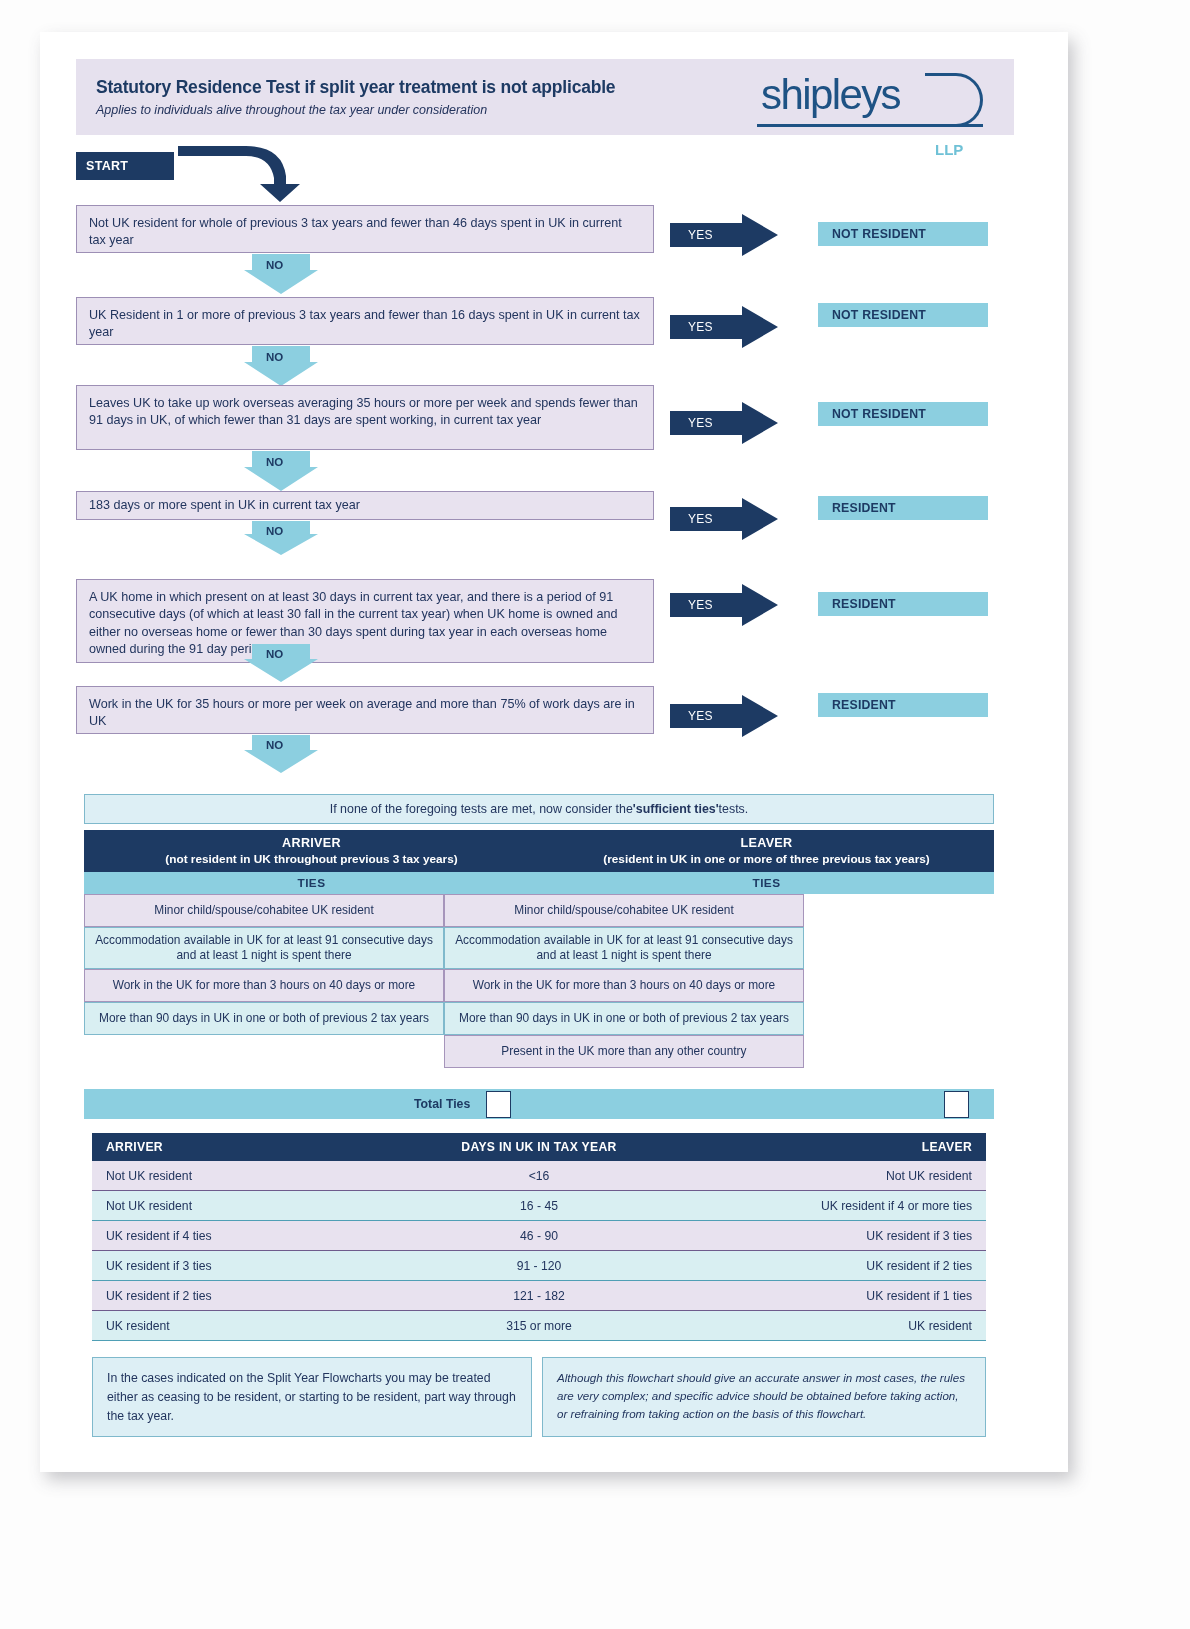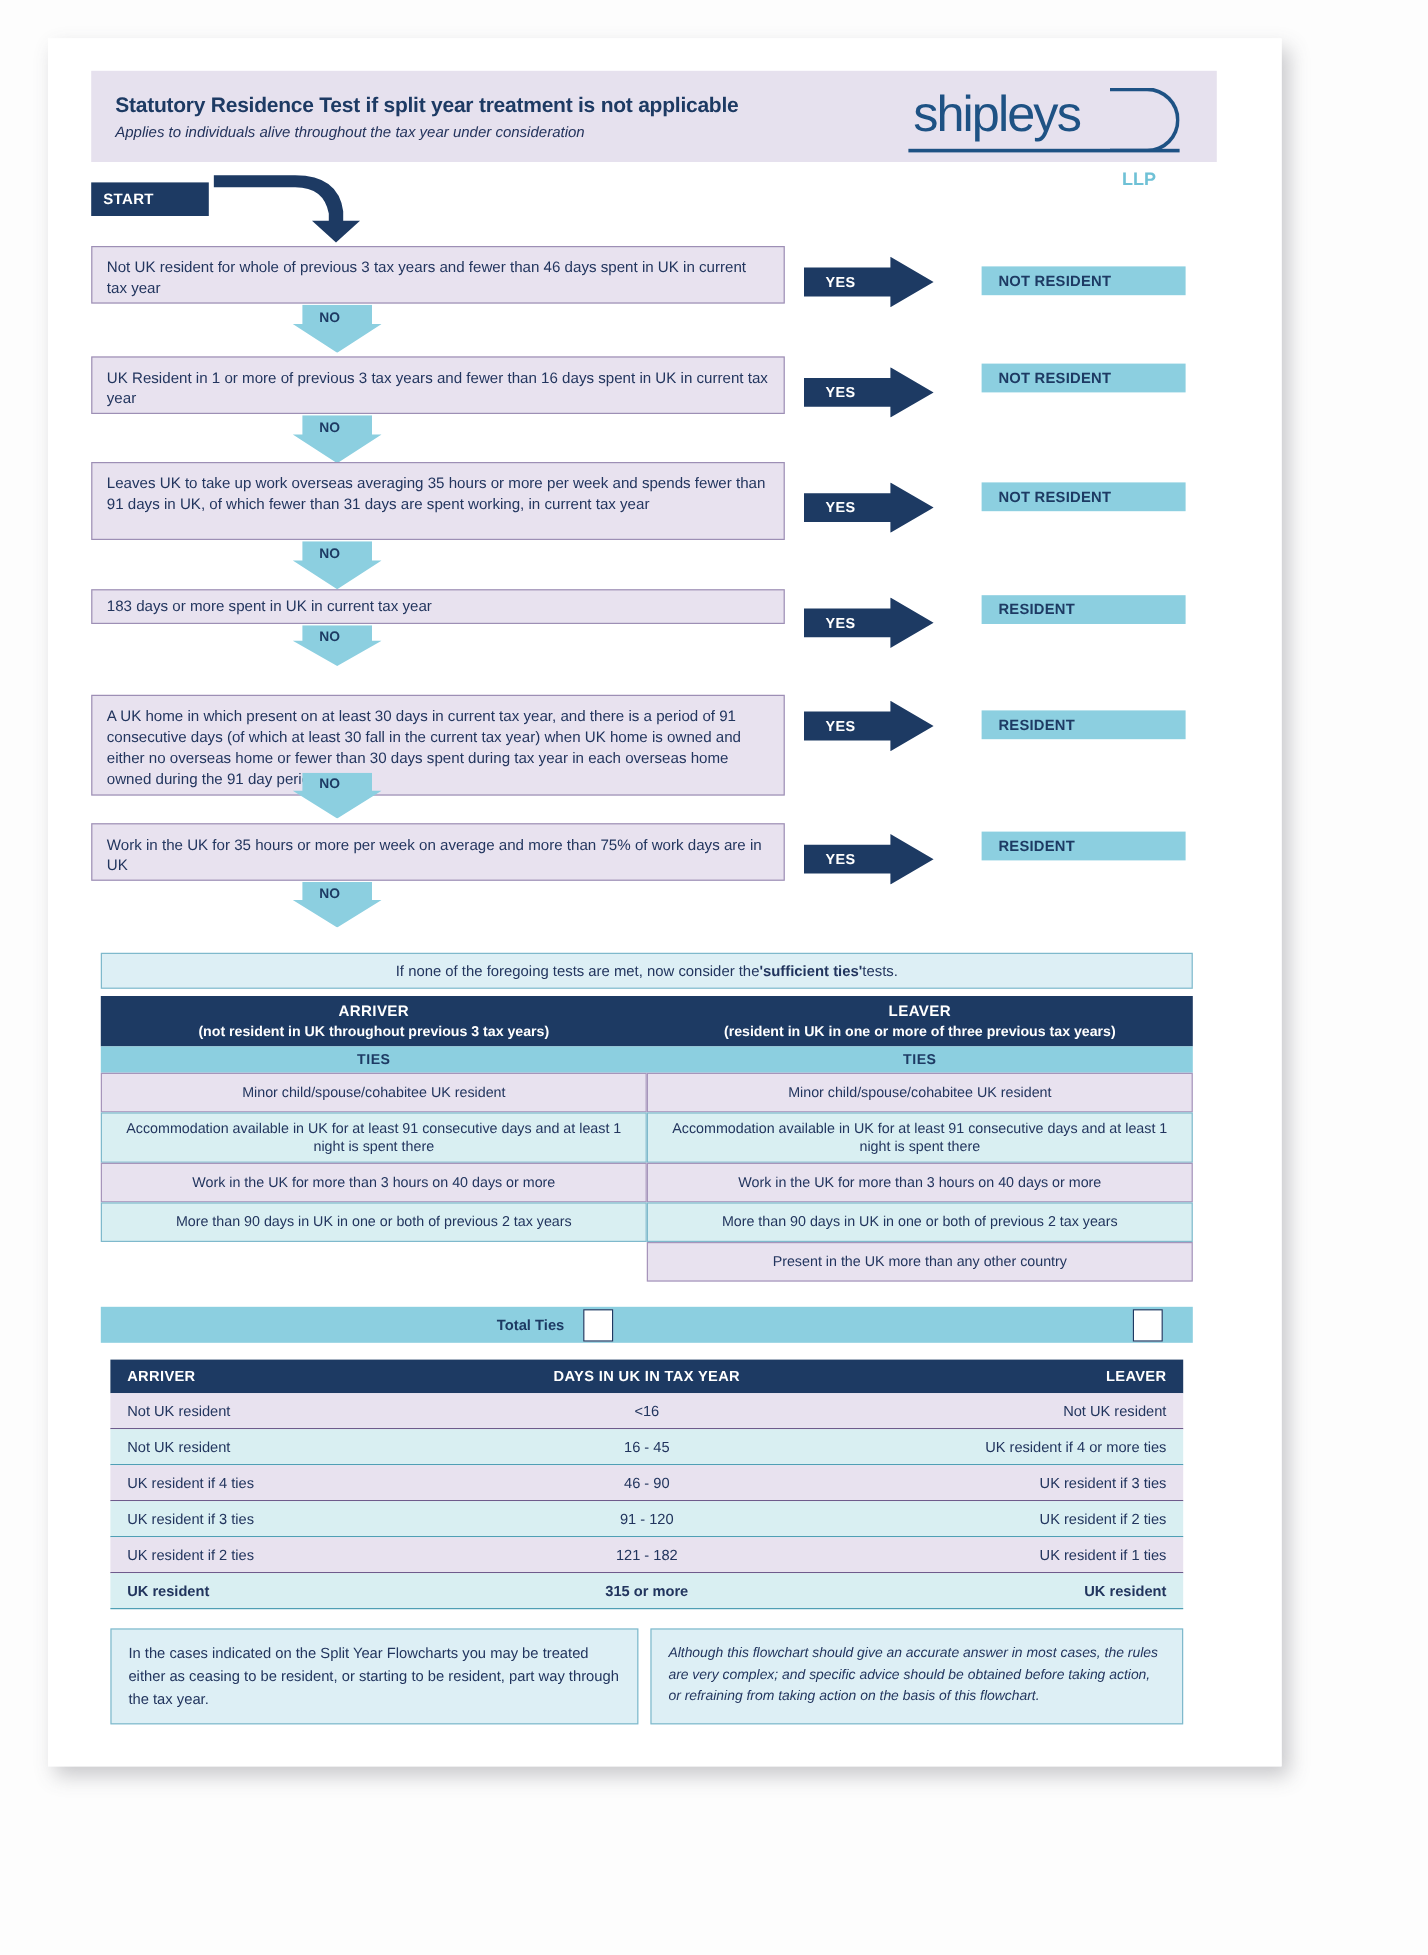"YES" .yes-label { font-weight: bold -> normal }
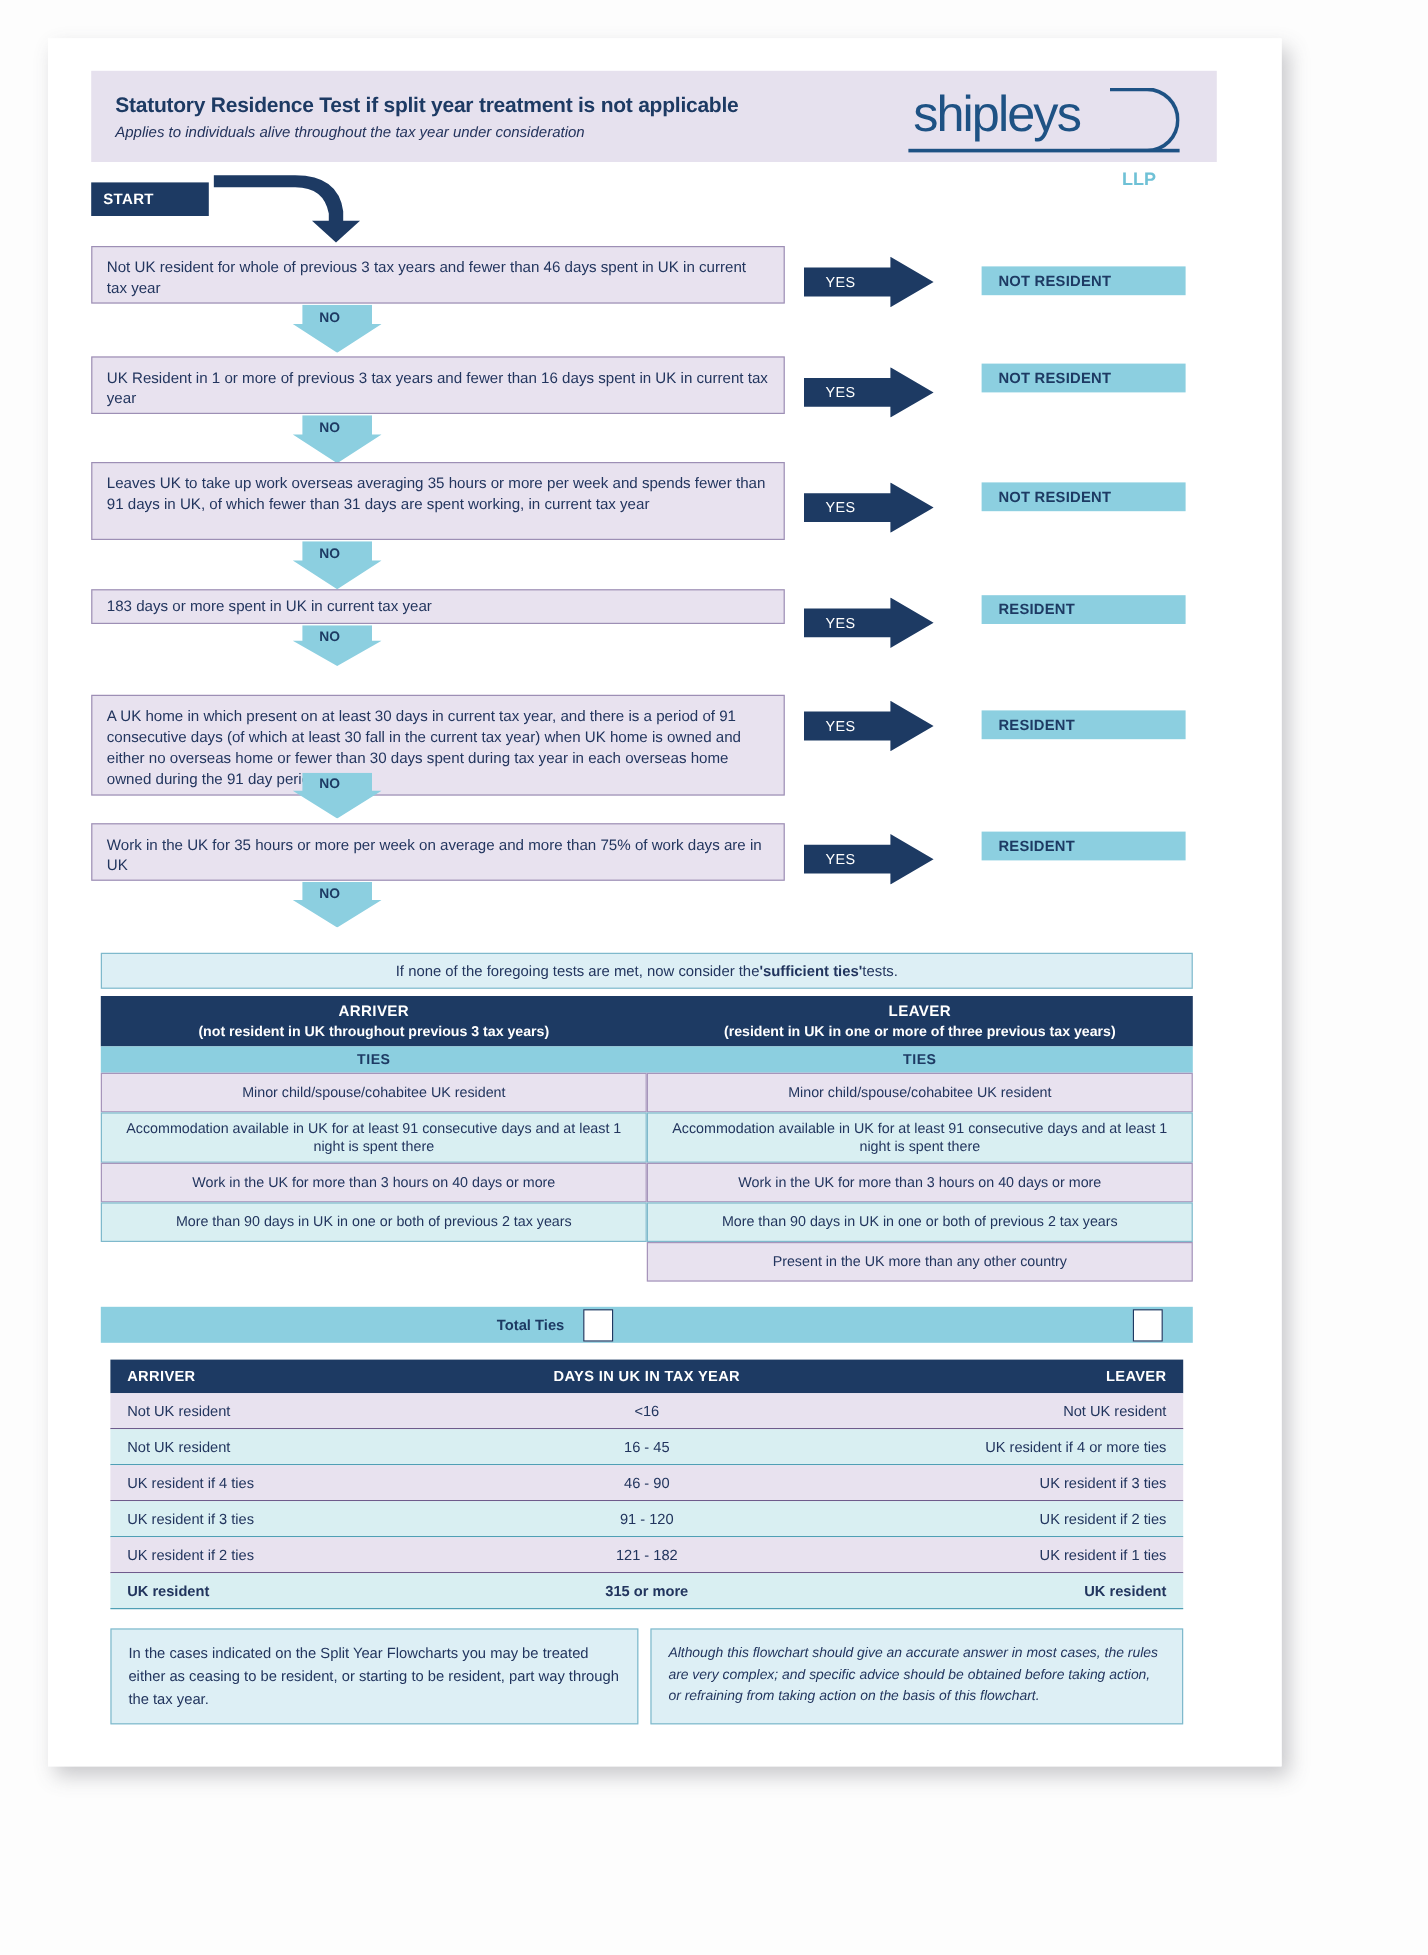"Minor child/spouse/cohabitee UK resident" .ties-row { width: 910px -> 720px }
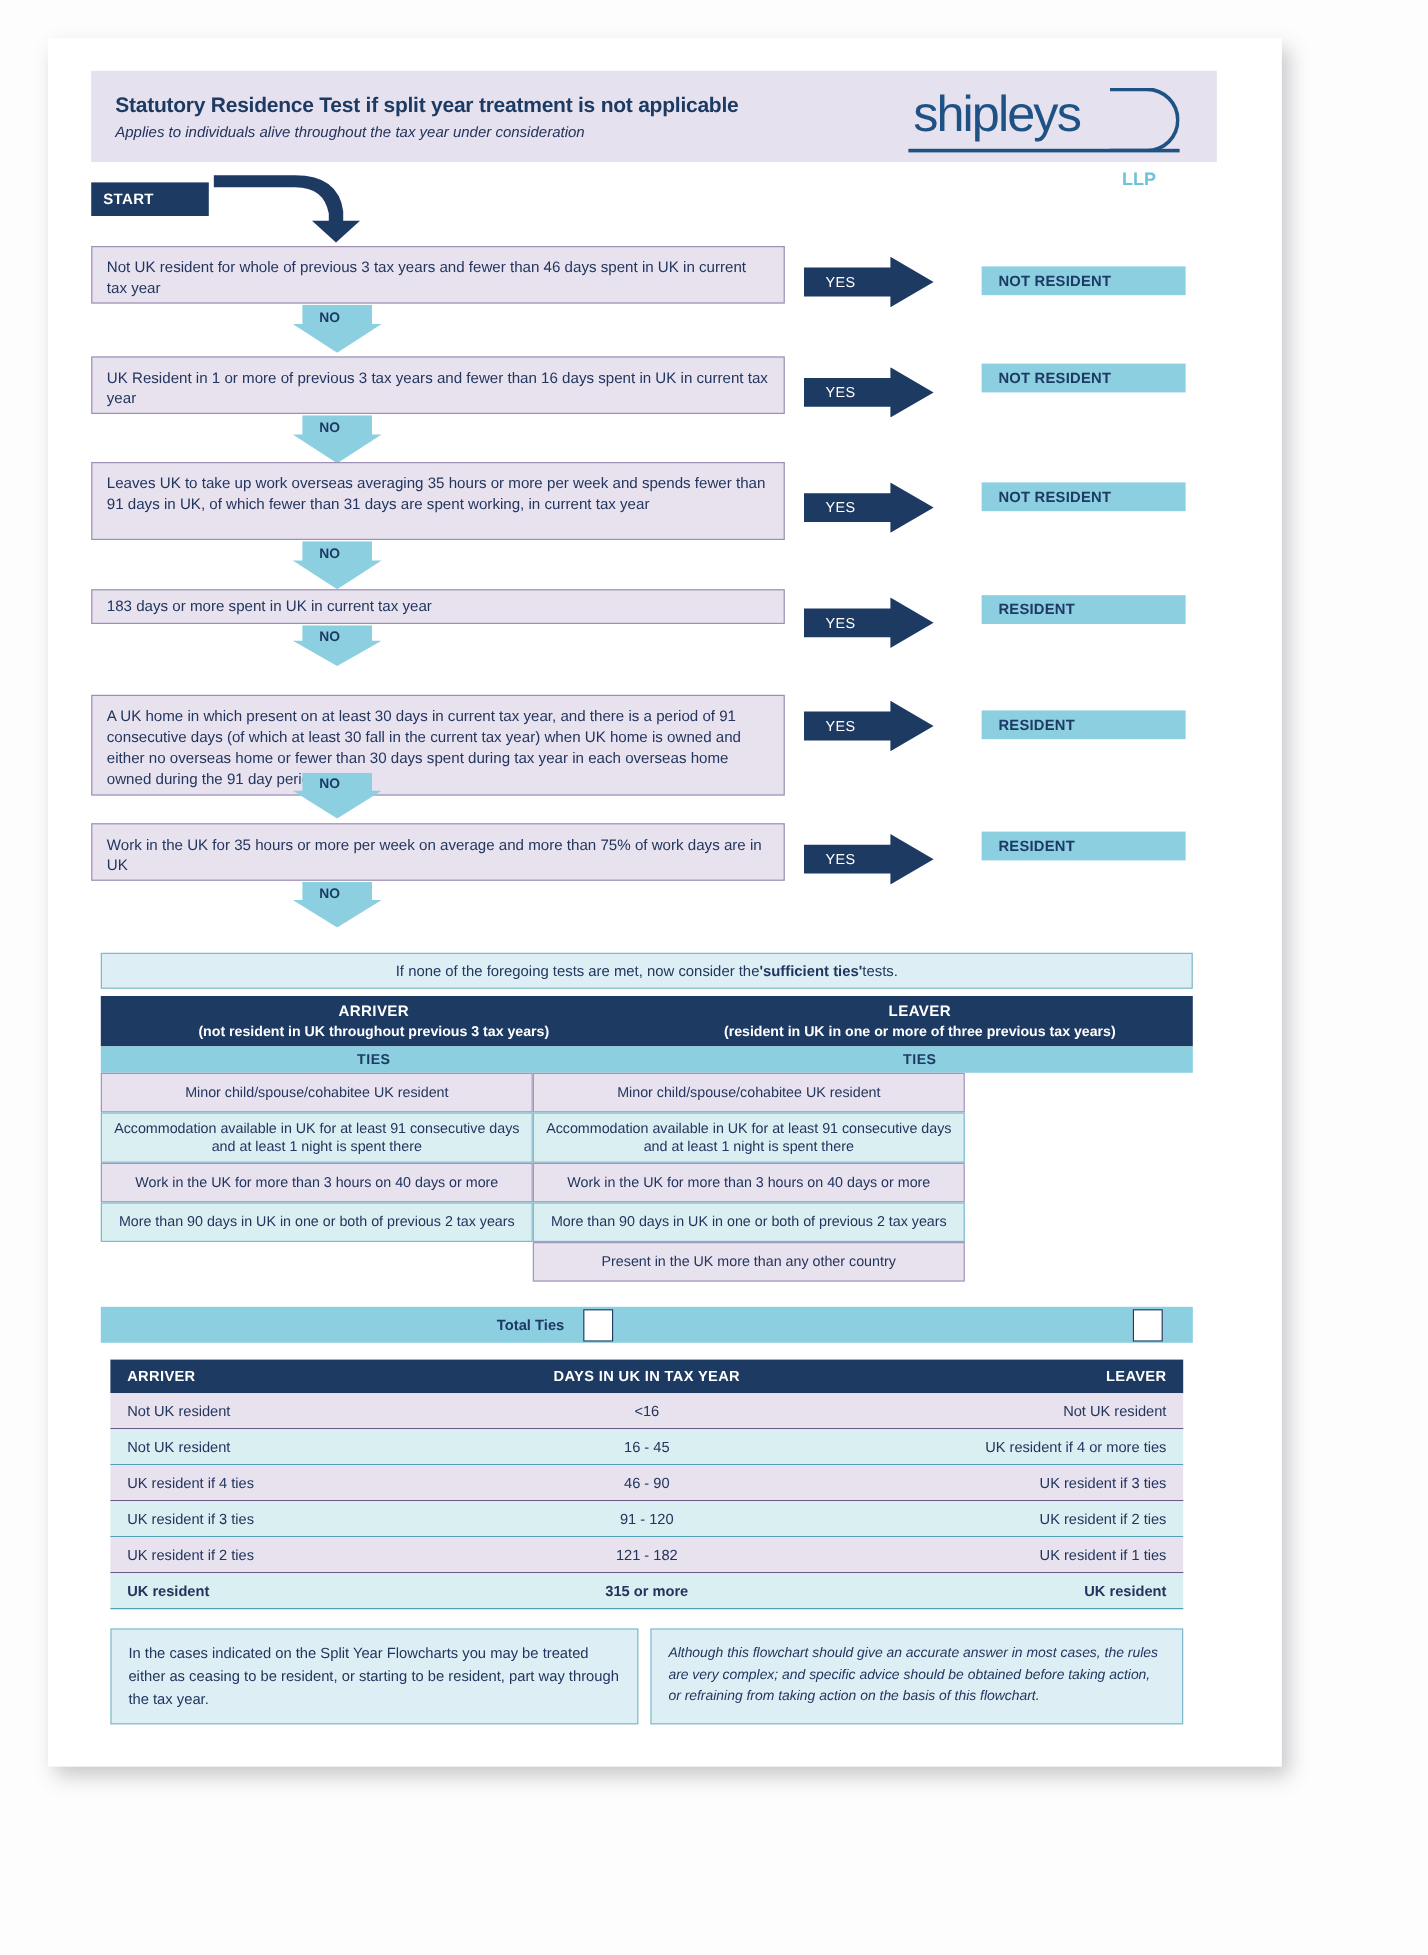"UK resident" div.days-row { font-weight: bold -> none }
